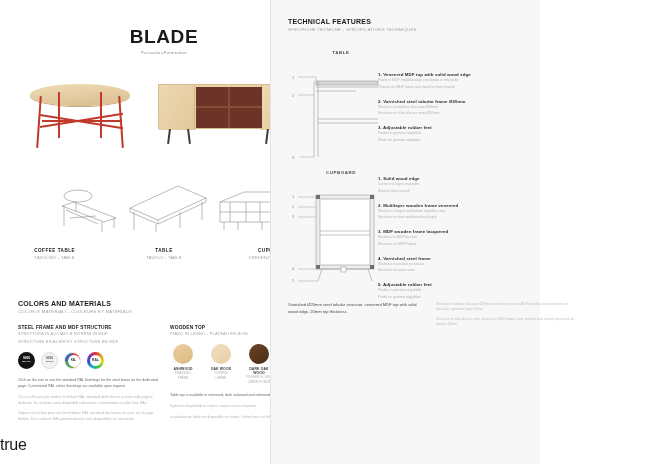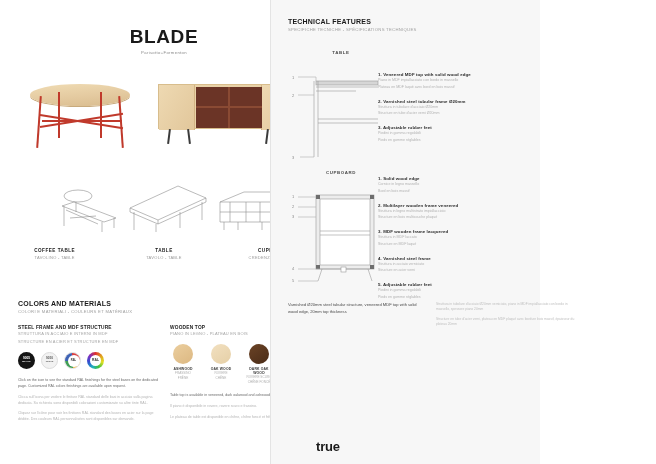"true" .brand { font-size: 13px -> 16px; font-weight: 700 -> 400; text-align: center -> left }
